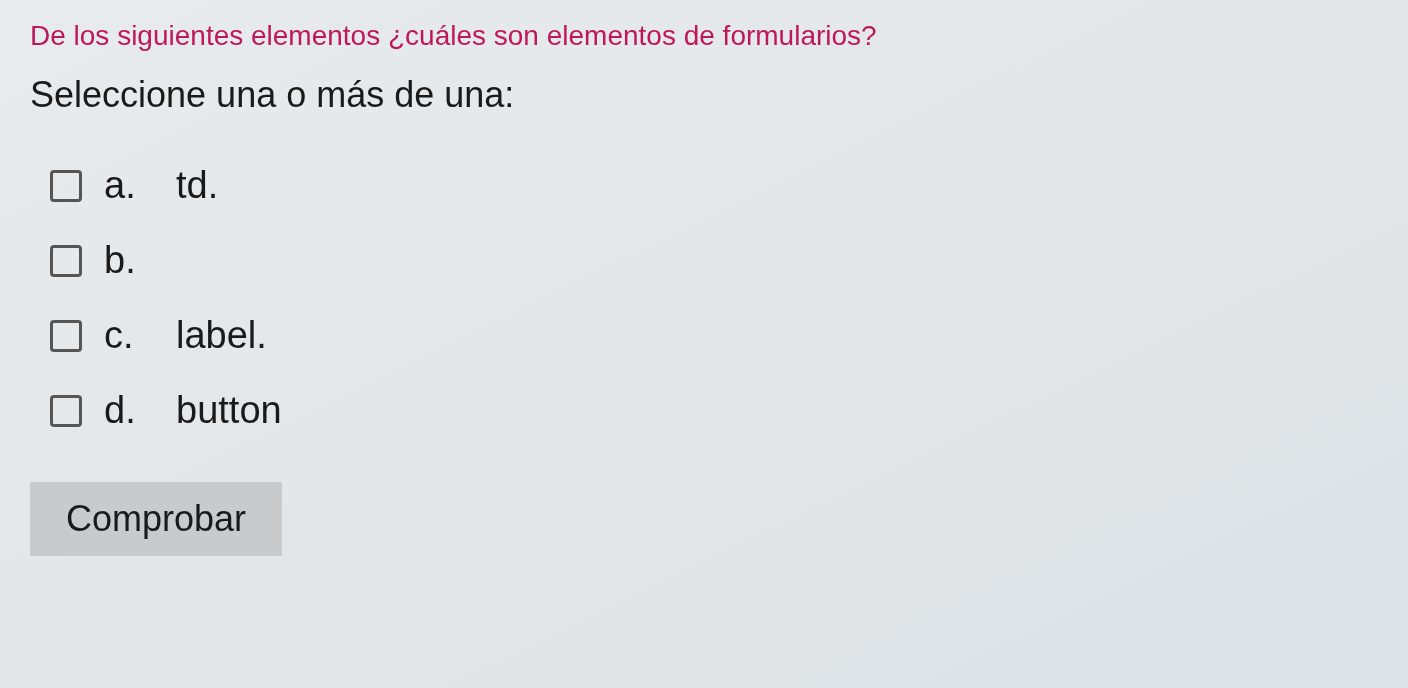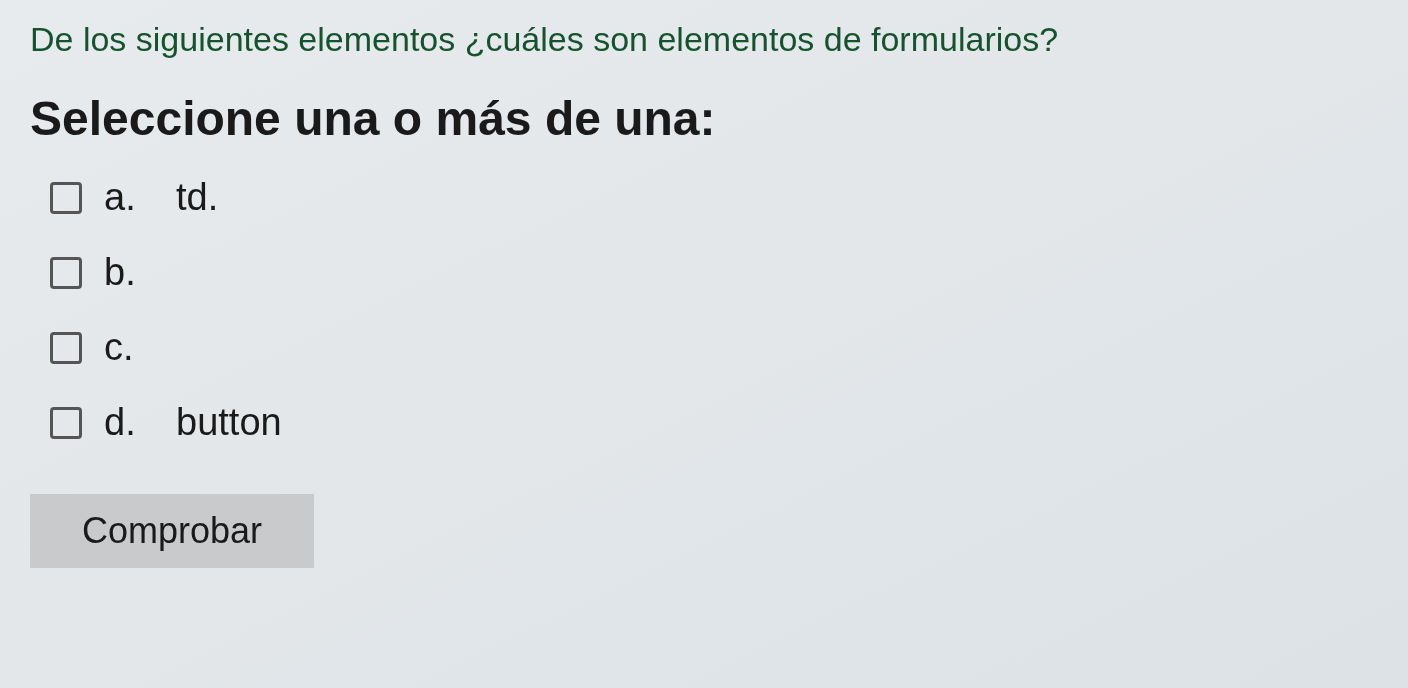"De los siguientes elementos ¿cuáles" .question-text { color: #14532d -> #be185d; font-size: 34px -> 28px; margin-bottom: 32px -> 22px }
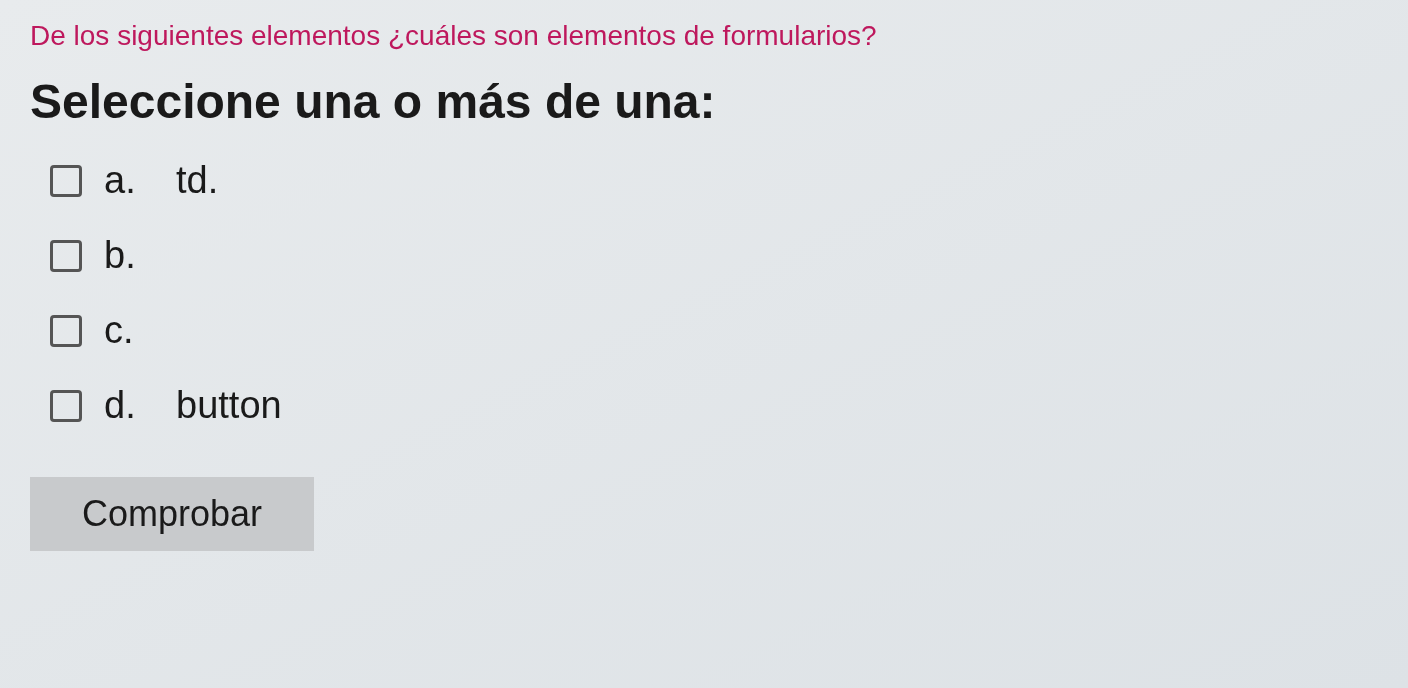"Seleccione una o más de" .instruction { font-size: 48px -> 36px; font-weight: 700 -> 400; margin-bottom: 30px -> 48px }
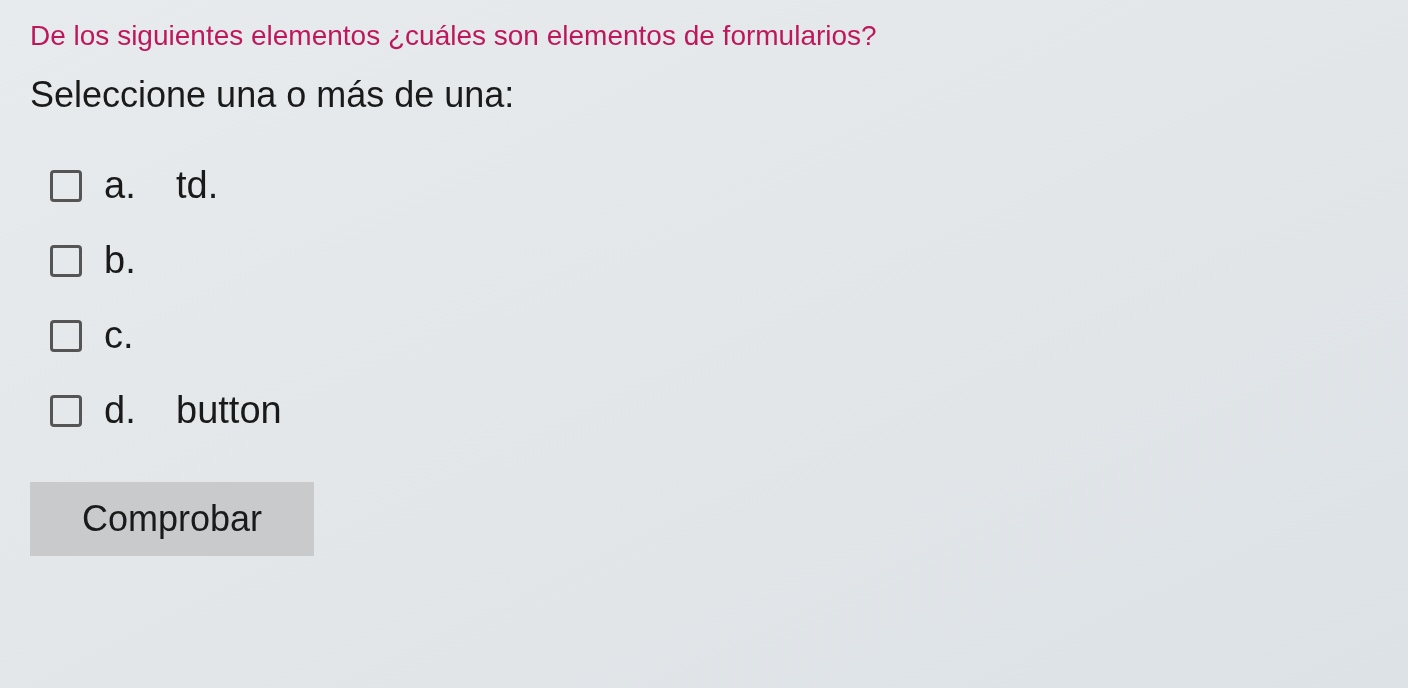"label." span.option-text { html: none -> <span>label.</span> }
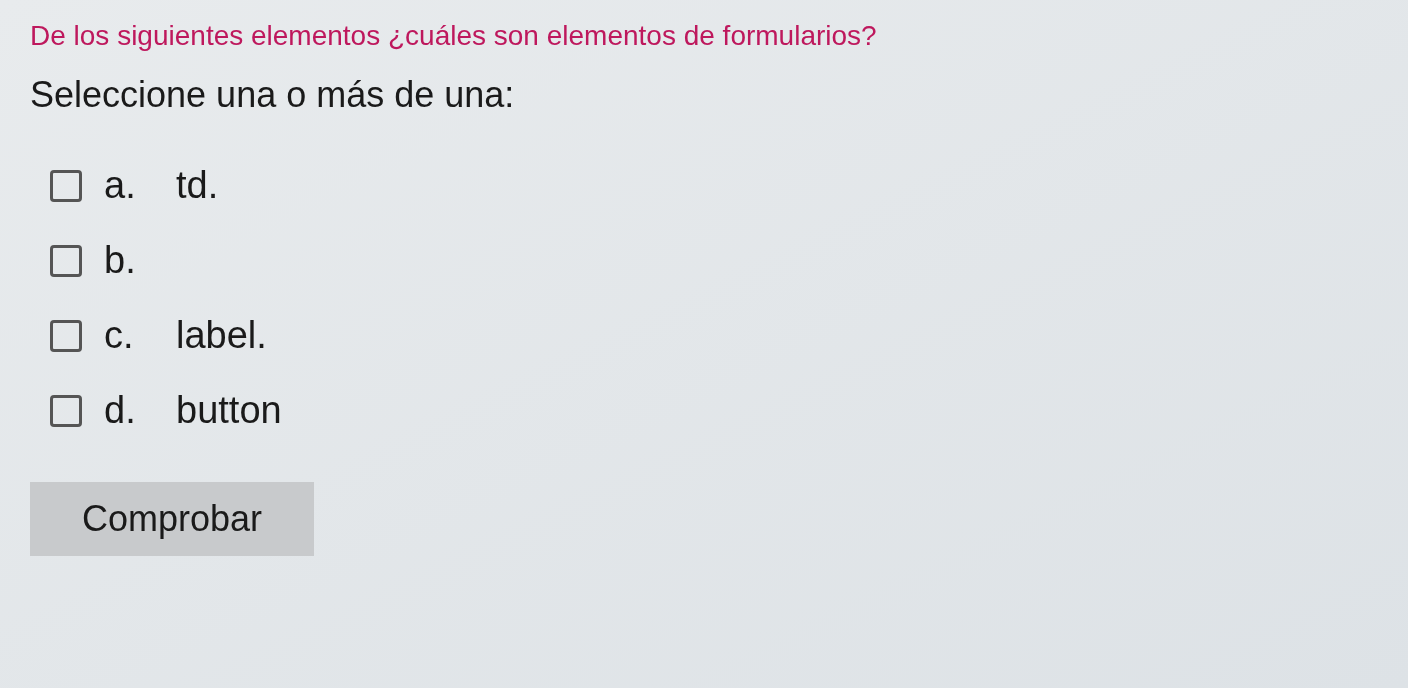"Comprobar" .submit-button { padding: 16px 52px -> 16px 36px }
